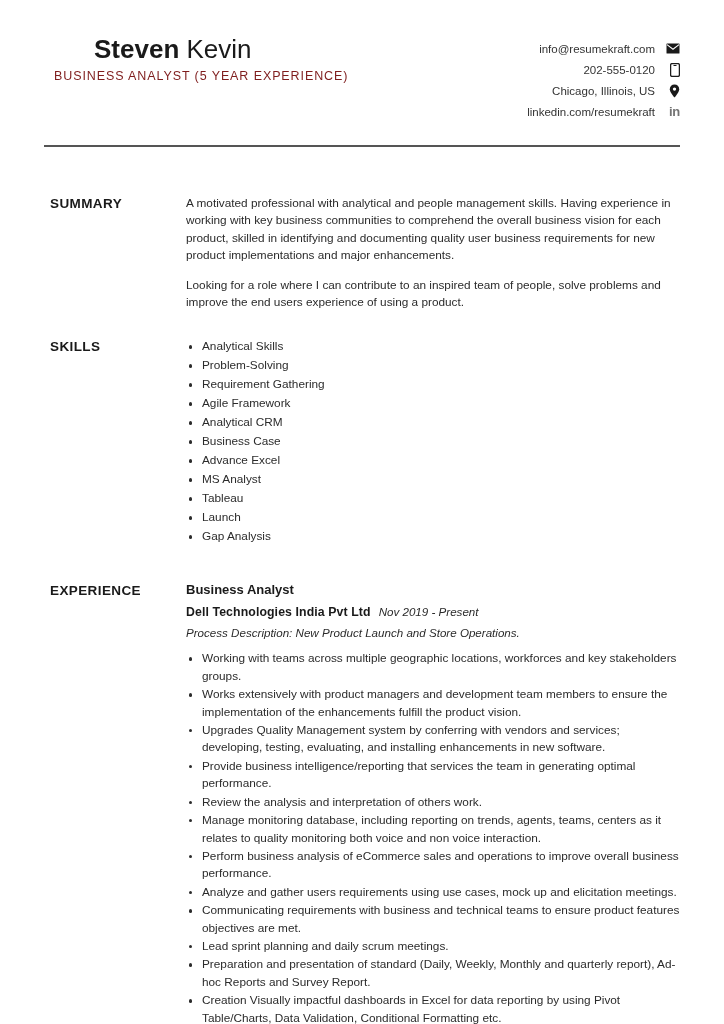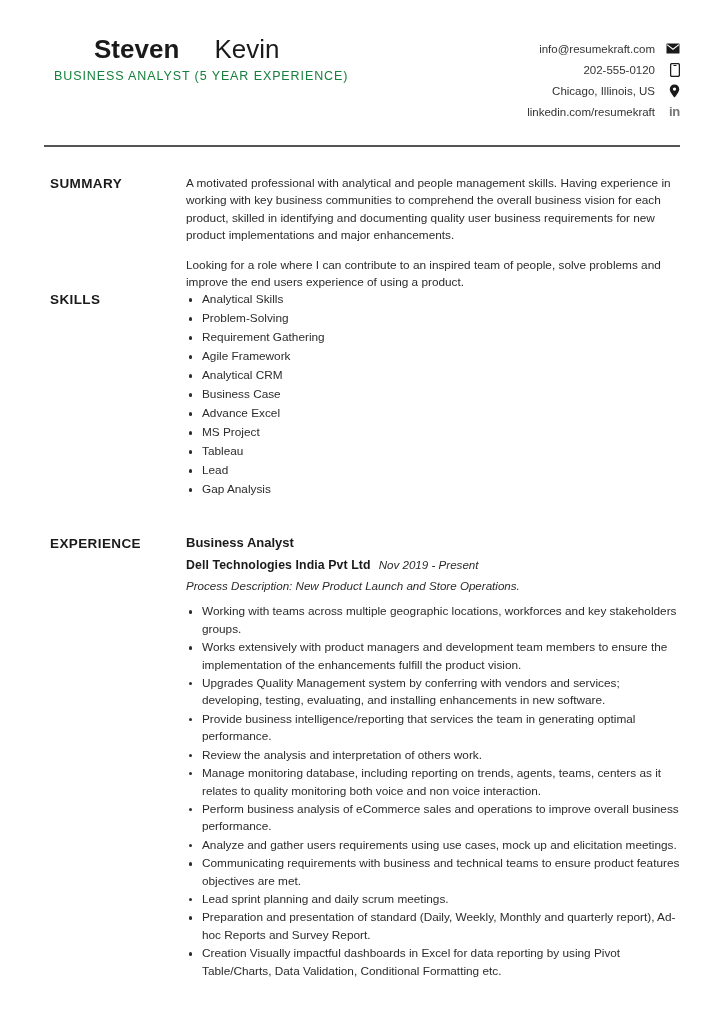"Kevin" .name .last { margin-left: 28px -> none }
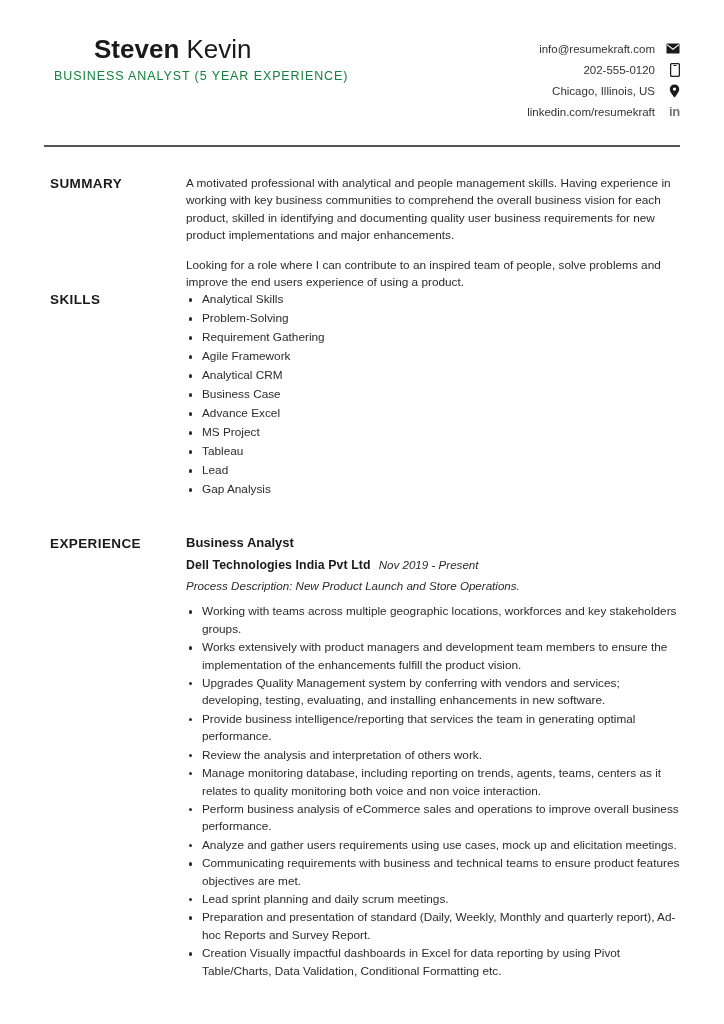"BUSINESS ANALYST (5 YEAR EXPERIENCE)" .job-title { color: #15803d -> #7f1d1d }
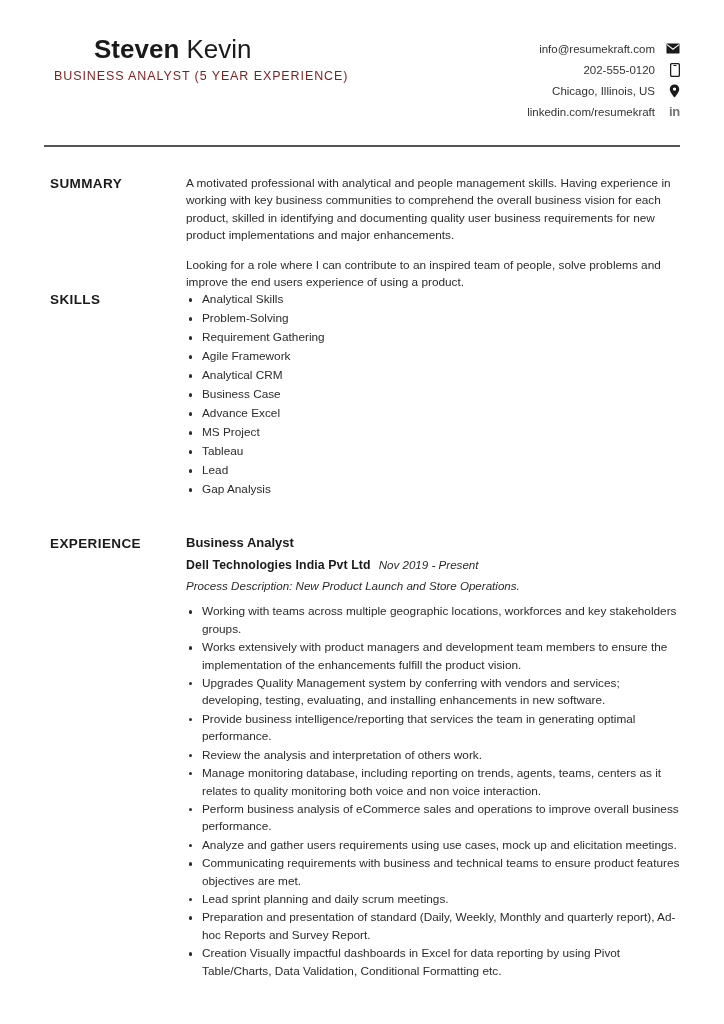"SUMMARY" #summary-section { margin-top: 28px -> 48px }
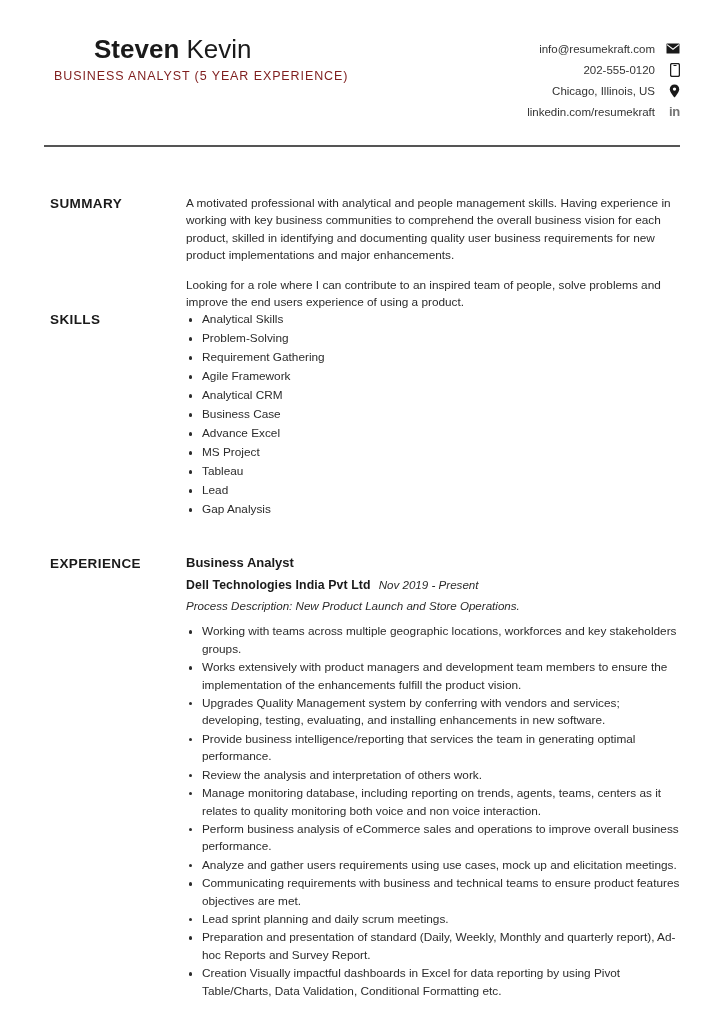"SKILLS" #skills-section { margin-top: none -> 27px }
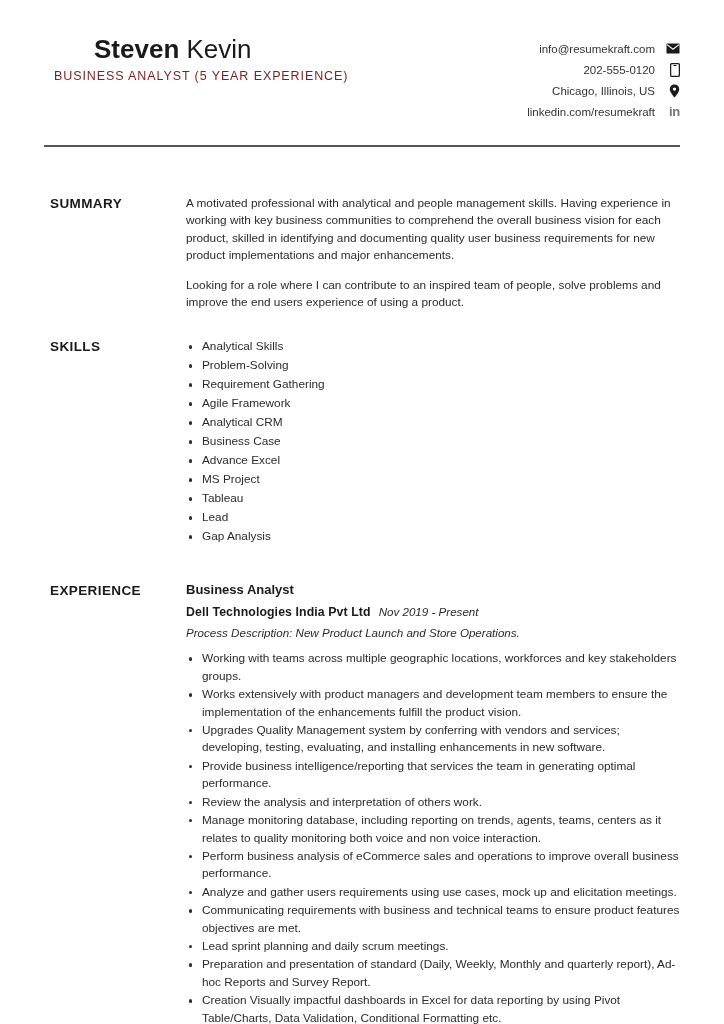"MS Project" li { text: Project -> Analyst }
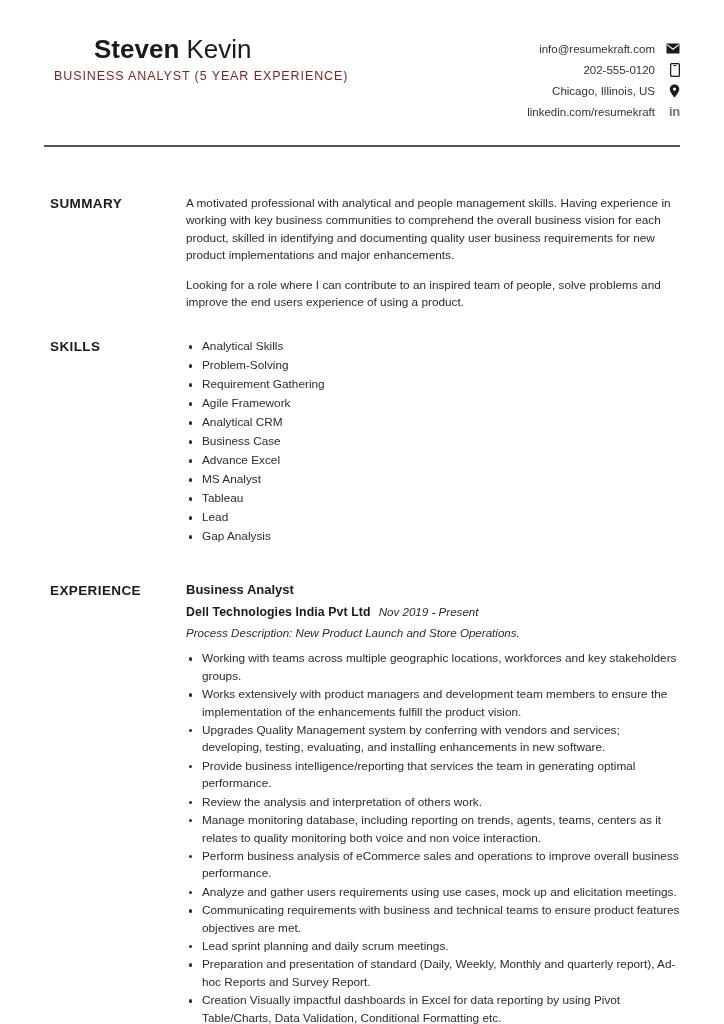"Lead" li { text: Lead -> Launch }
